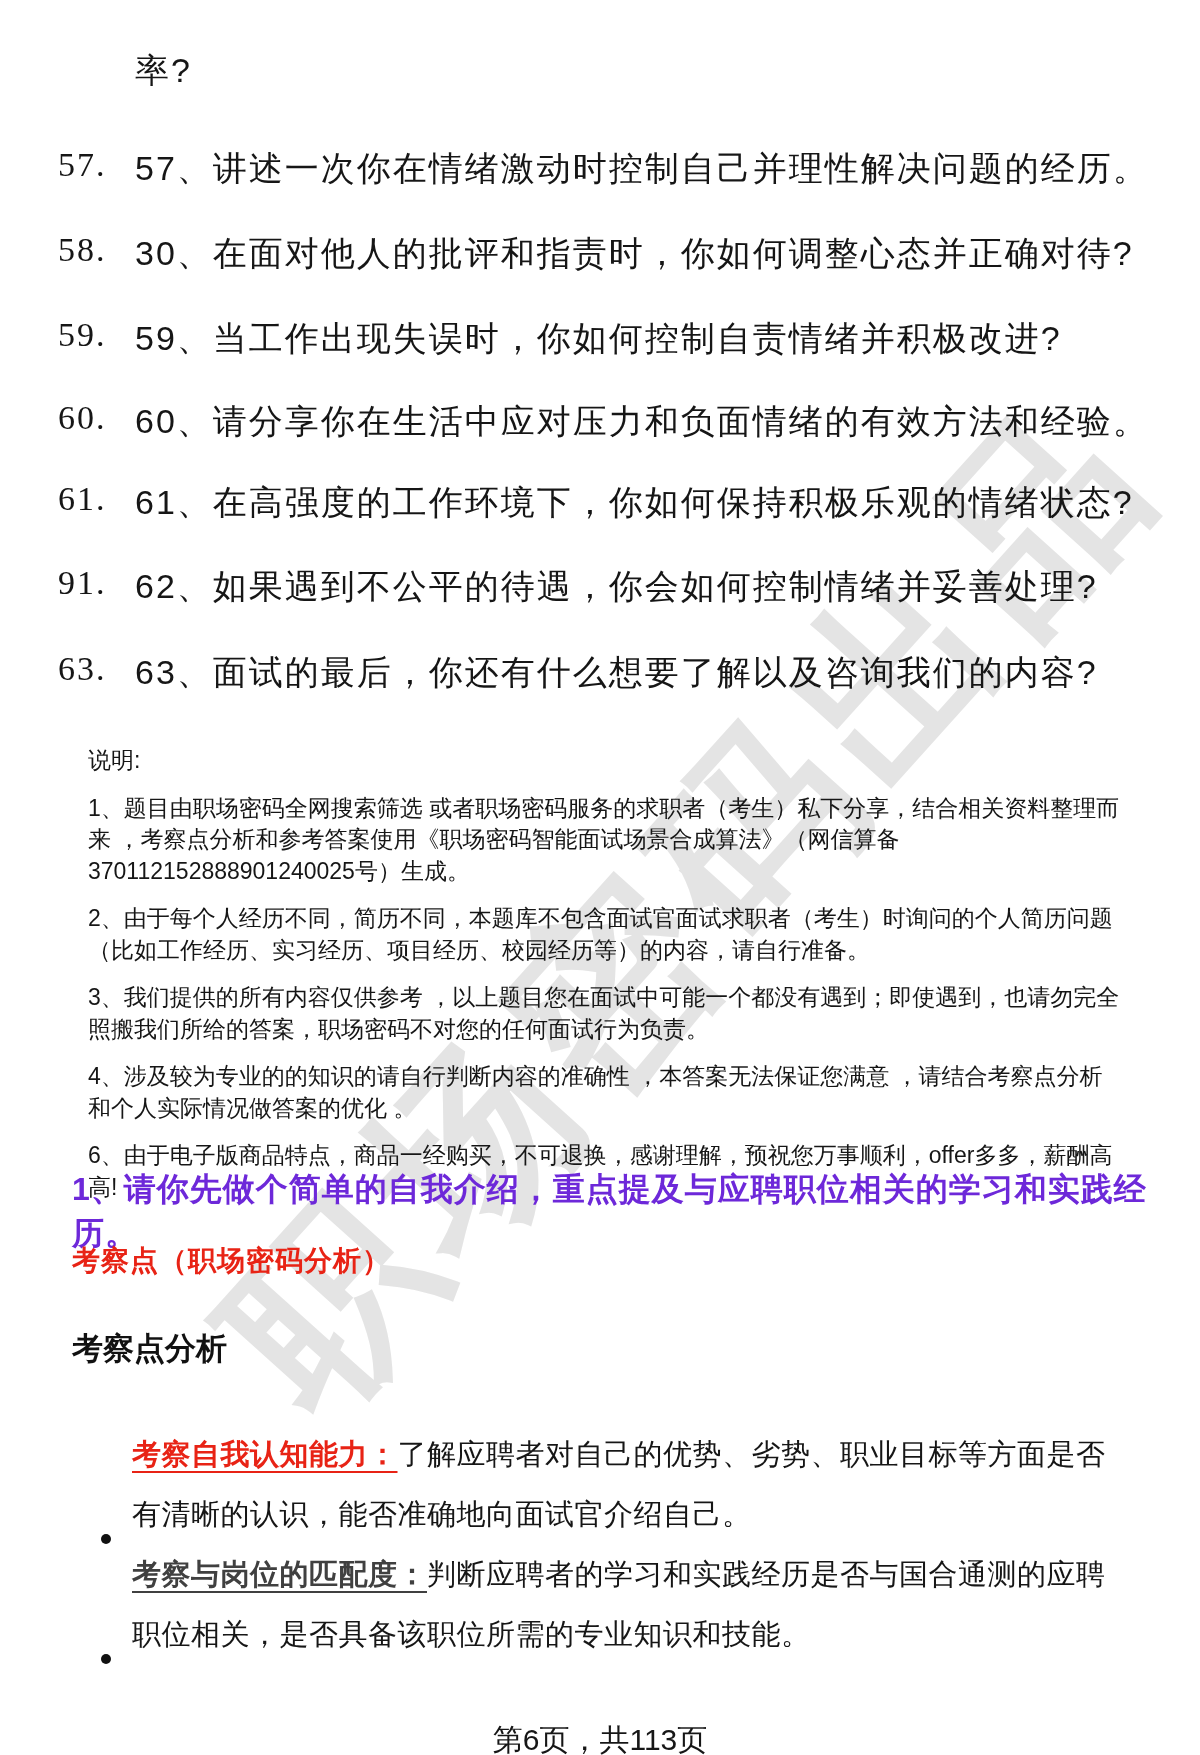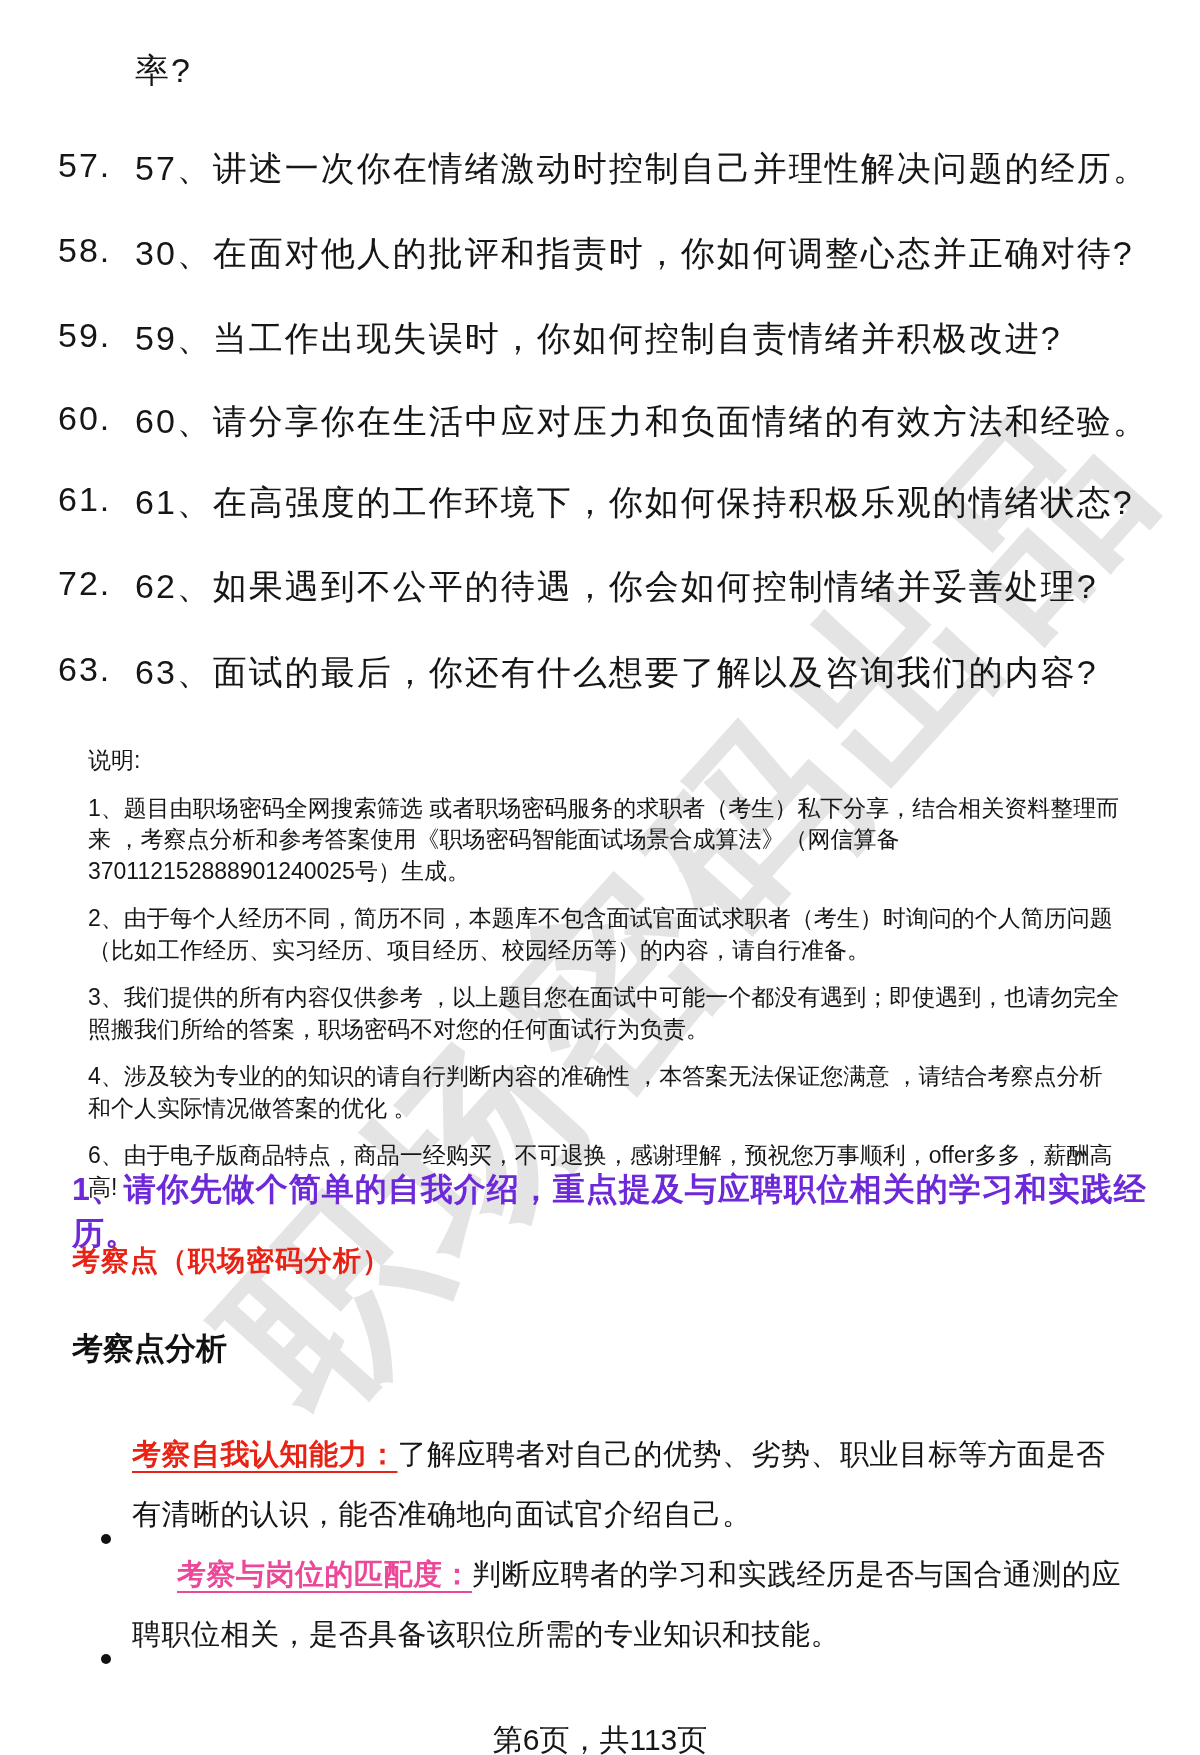"57." .q-row .num { font-family: none -> Liberation Serif, serif }
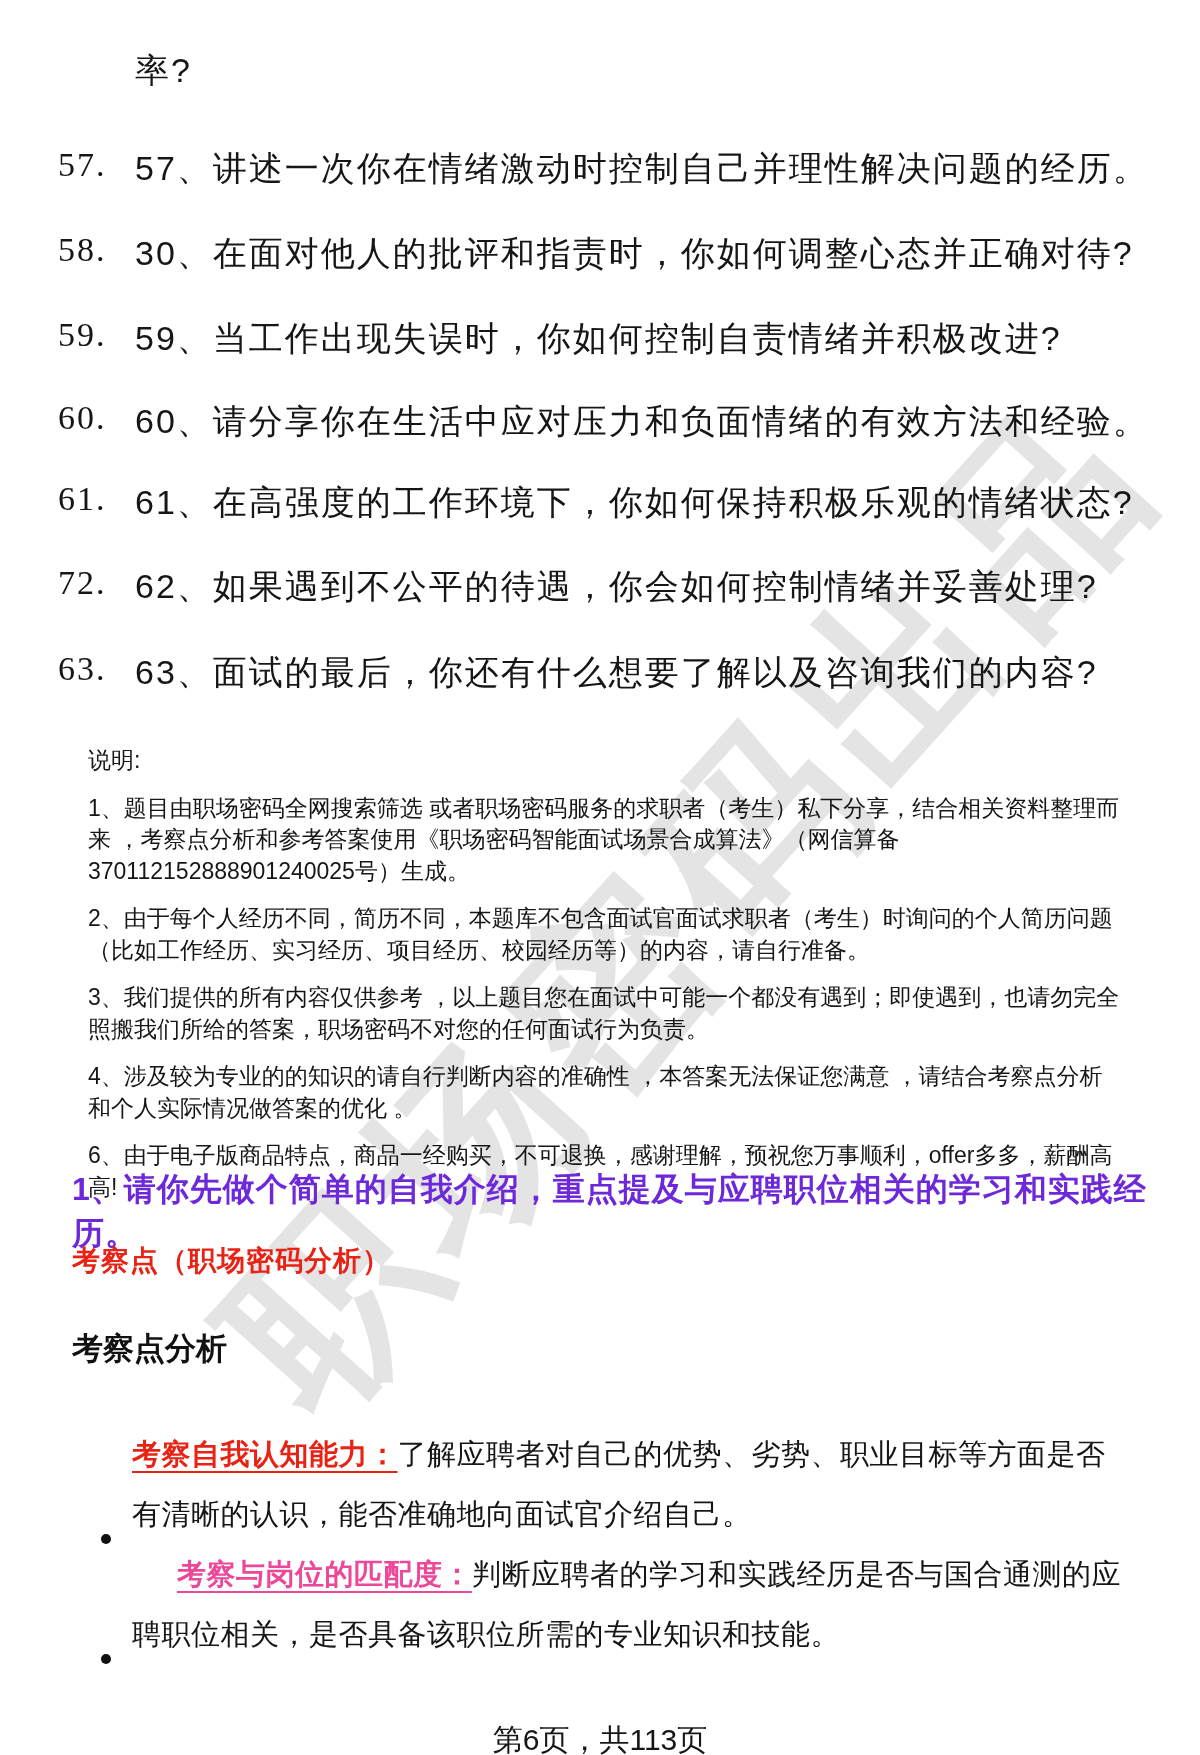"72." span.num { text: 72 -> 91 }
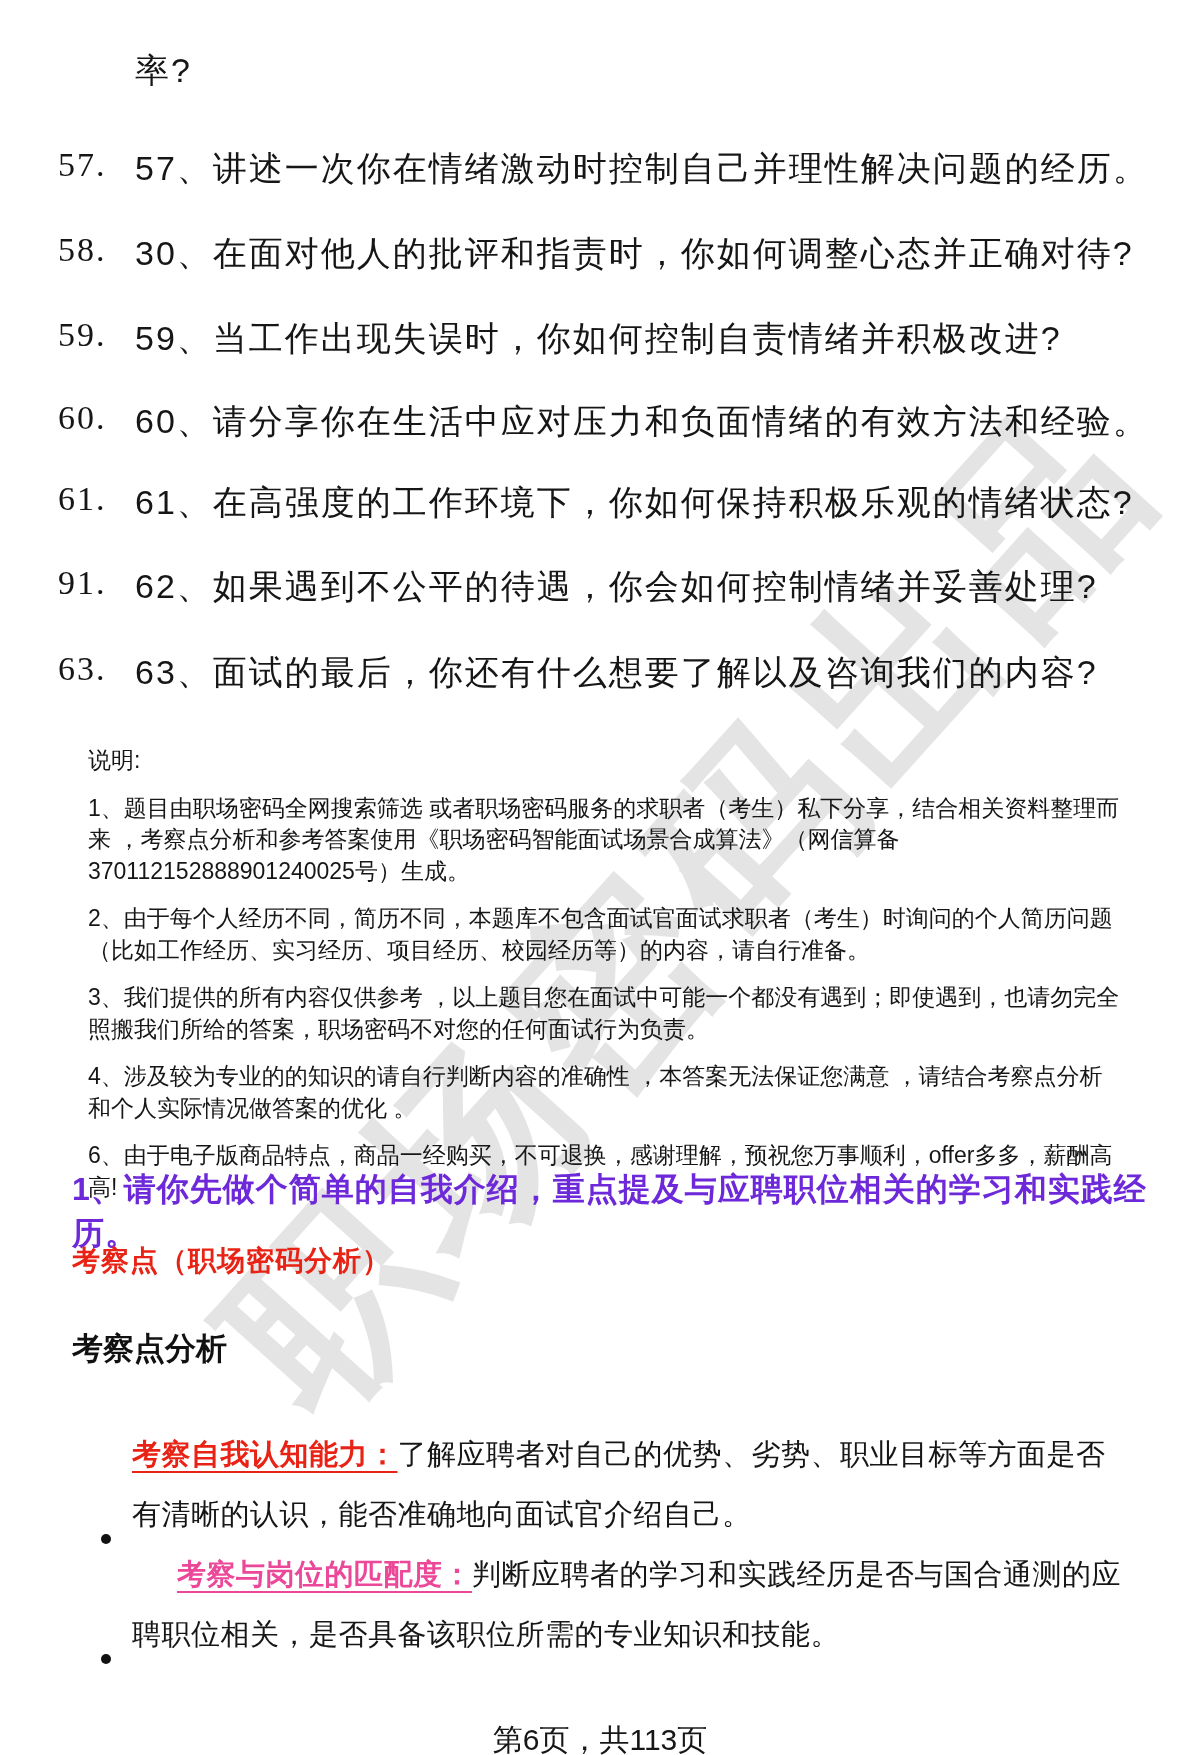"考察与岗位的匹配度：" .kw-blue { color: #ec4899 -> #404040; margin-left: 45px -> none }
